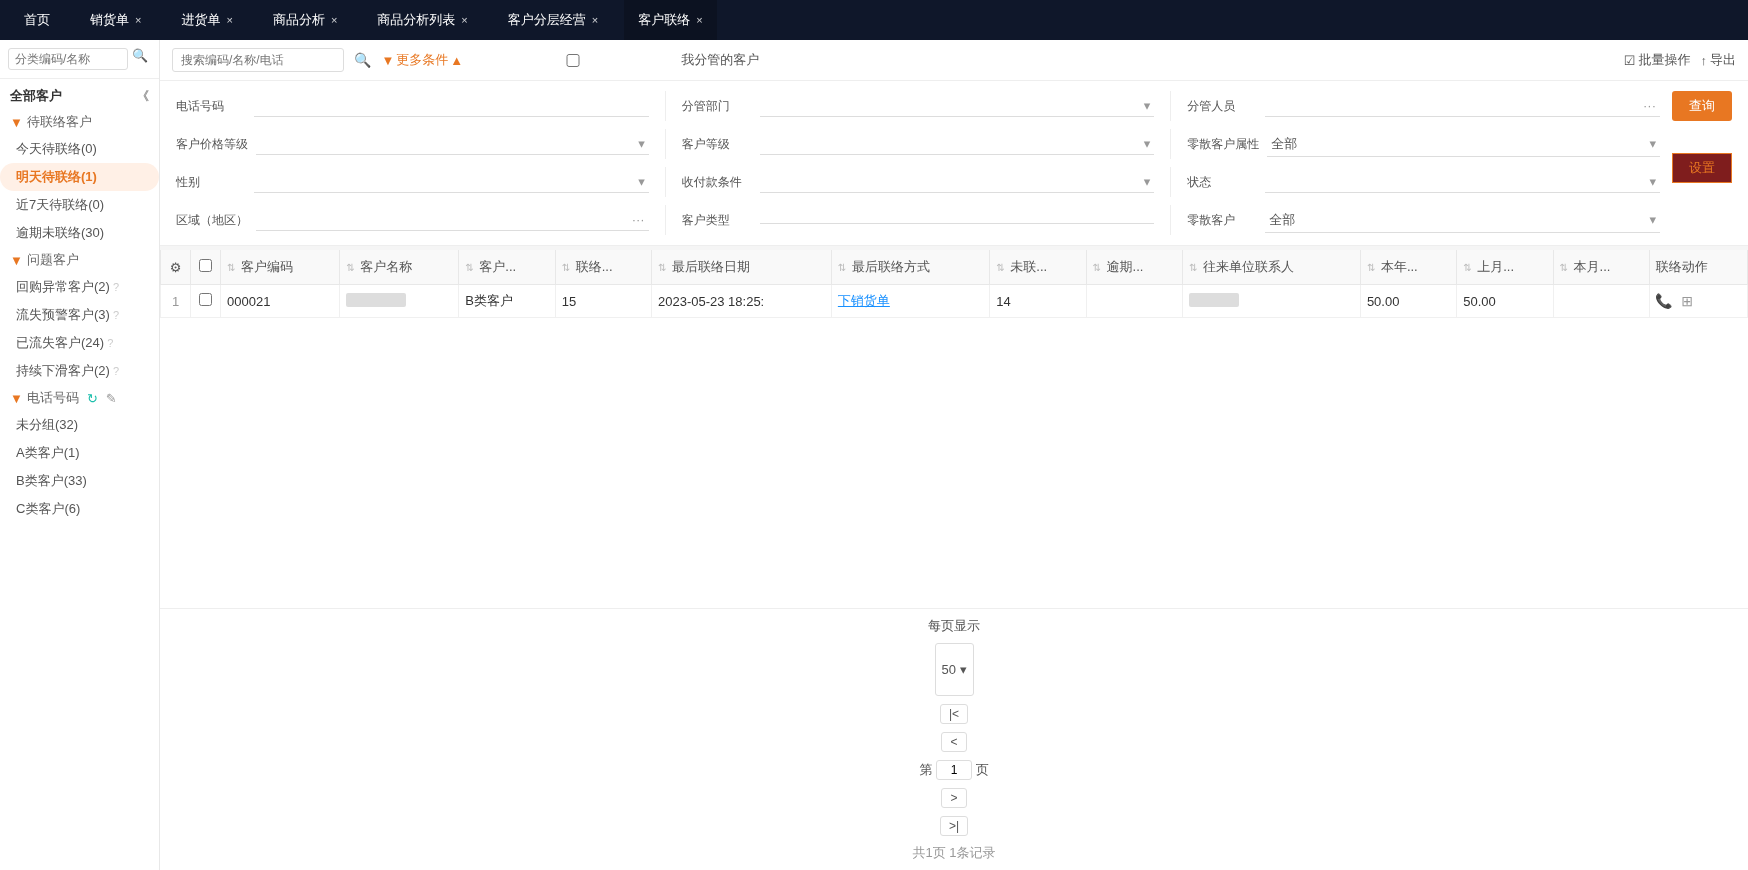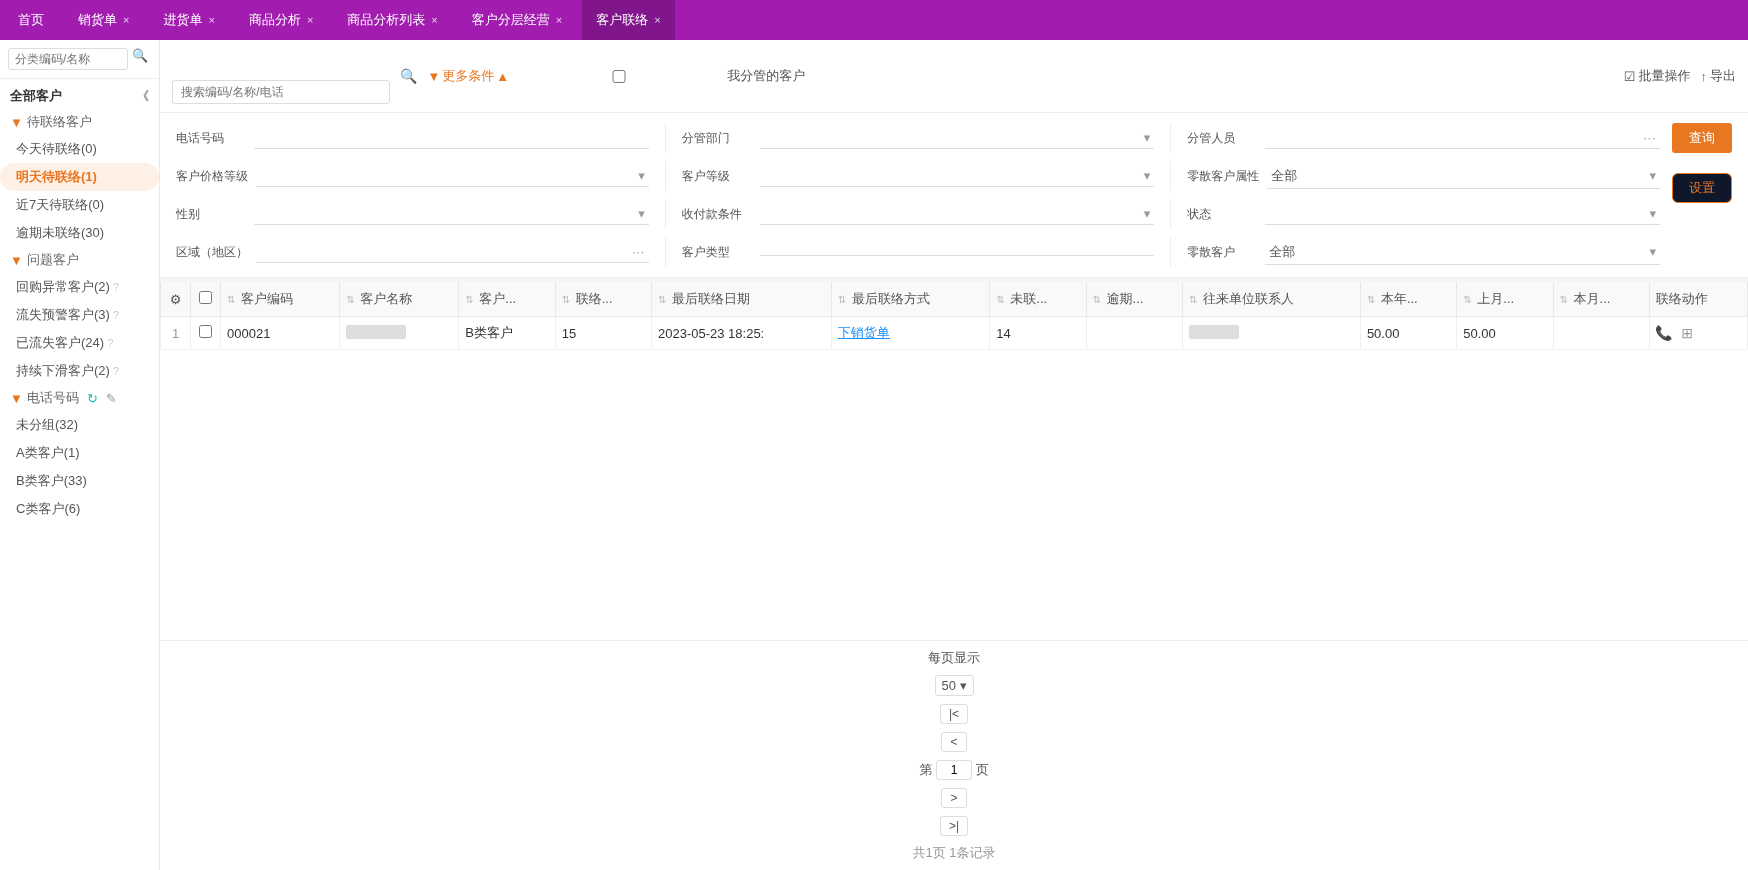"首页" .top-nav { background: #a21caf -> #0f172a; gap: 6px -> 12px; padding: 0 4px -> 0 10px }
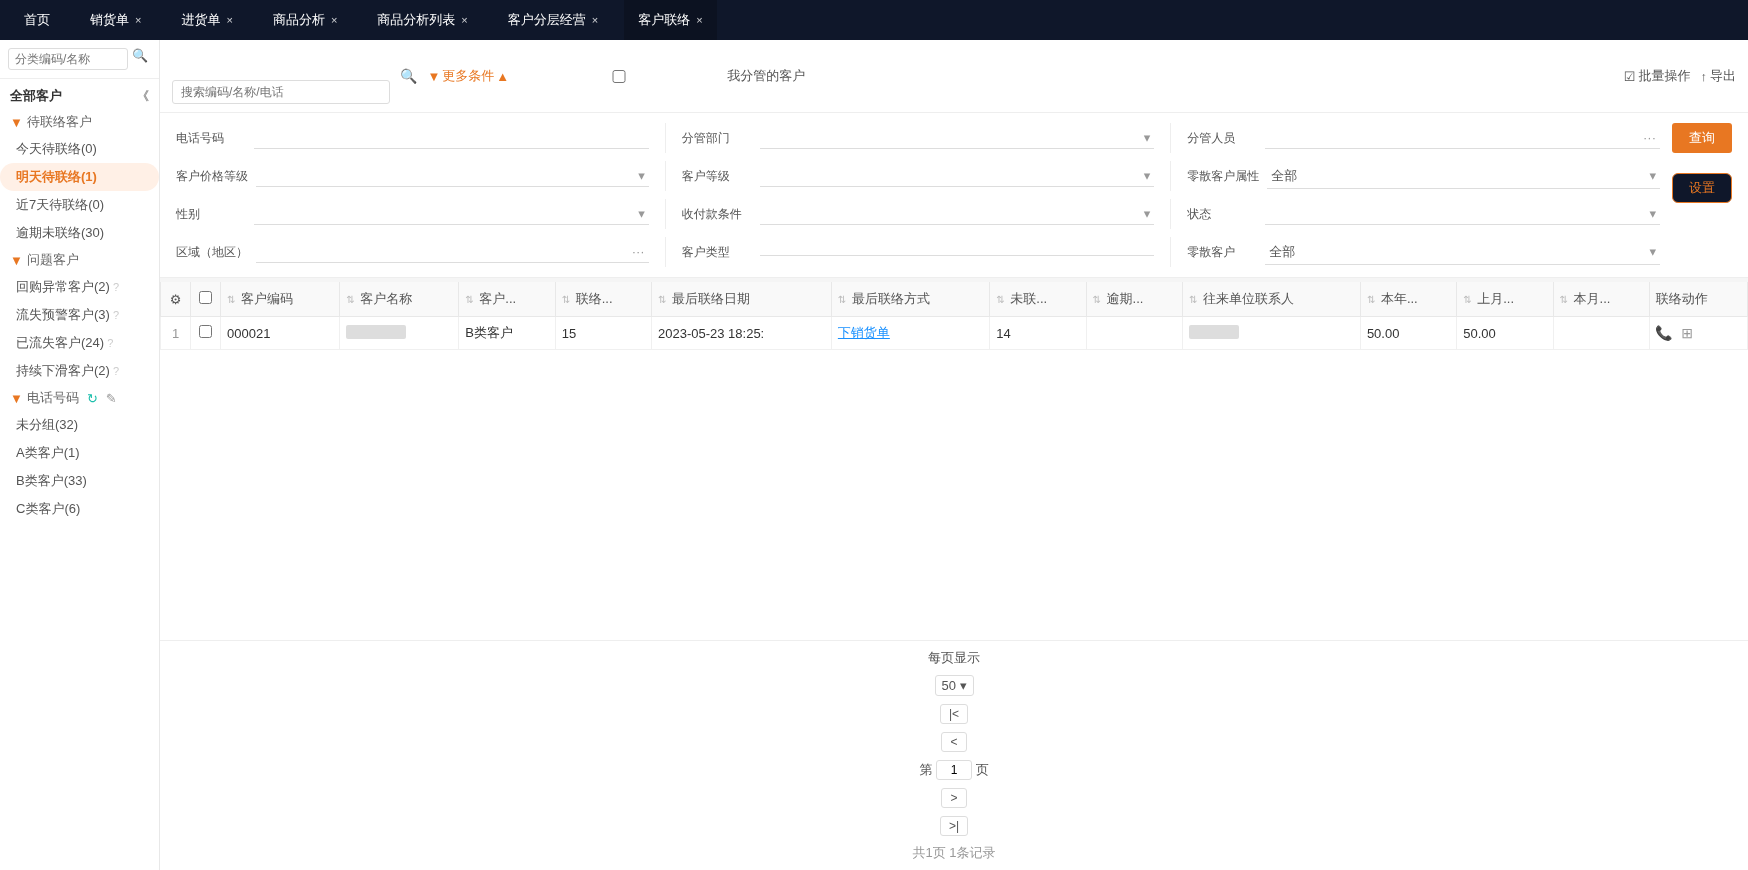"搜索编码/名称/电话" input { margin-top: 32px -> none; width: 218px -> 172px }
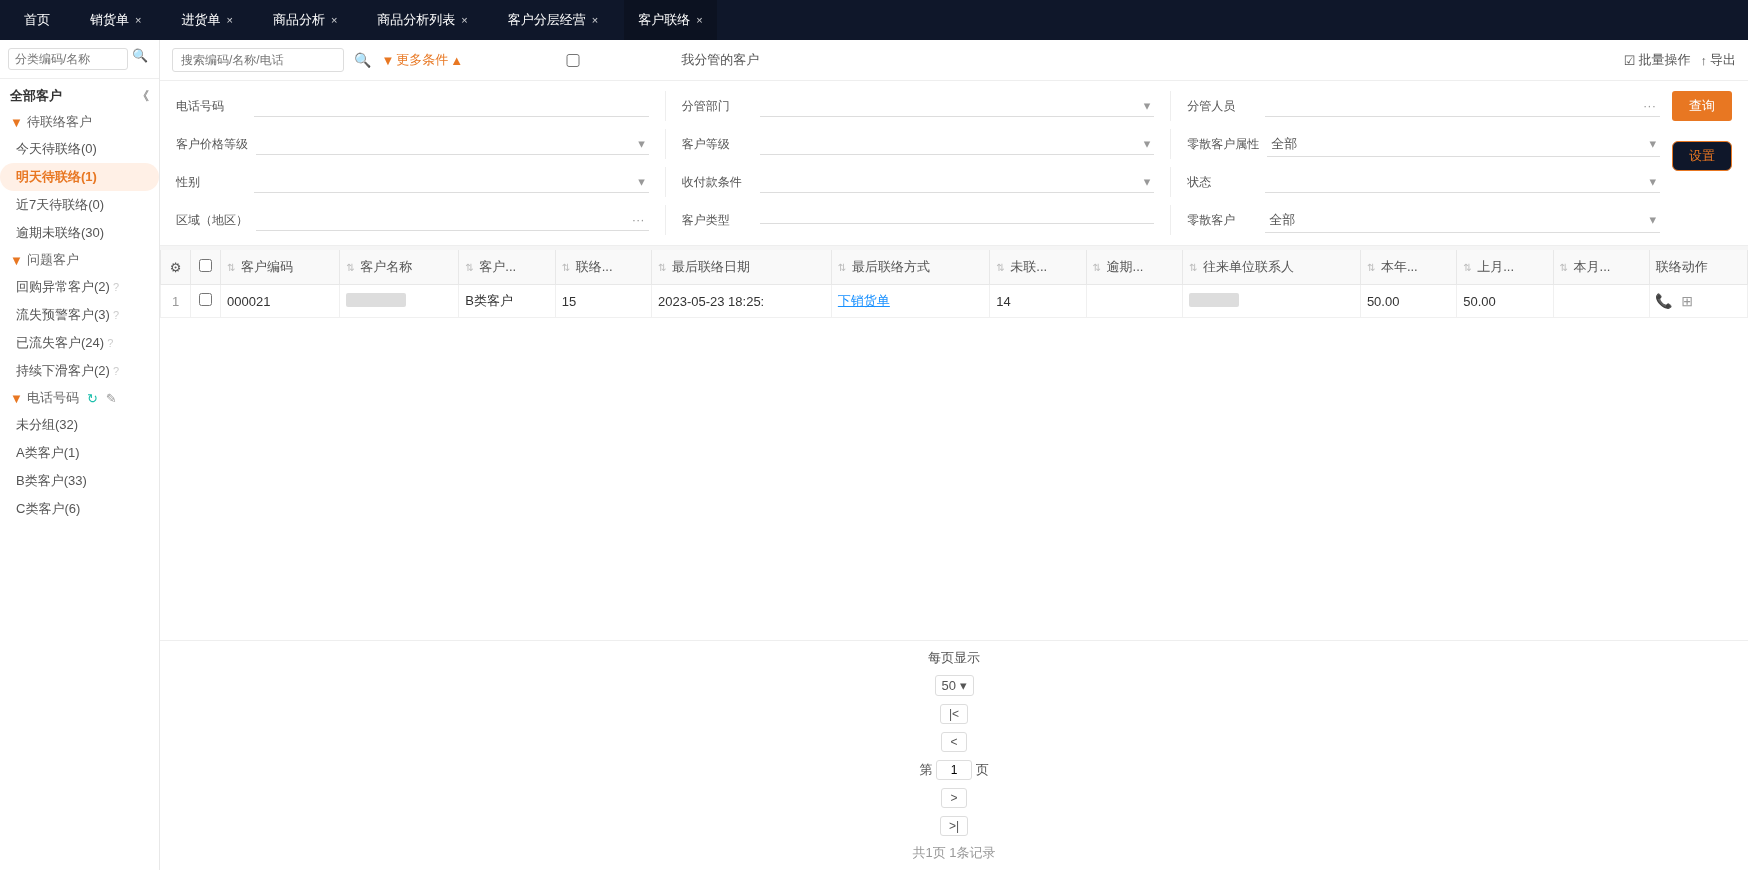"设置" .setting-btn { background: #0f172a -> #7f1d1d; border-radius: 6px -> 0; margin-top: 4px -> 16px }
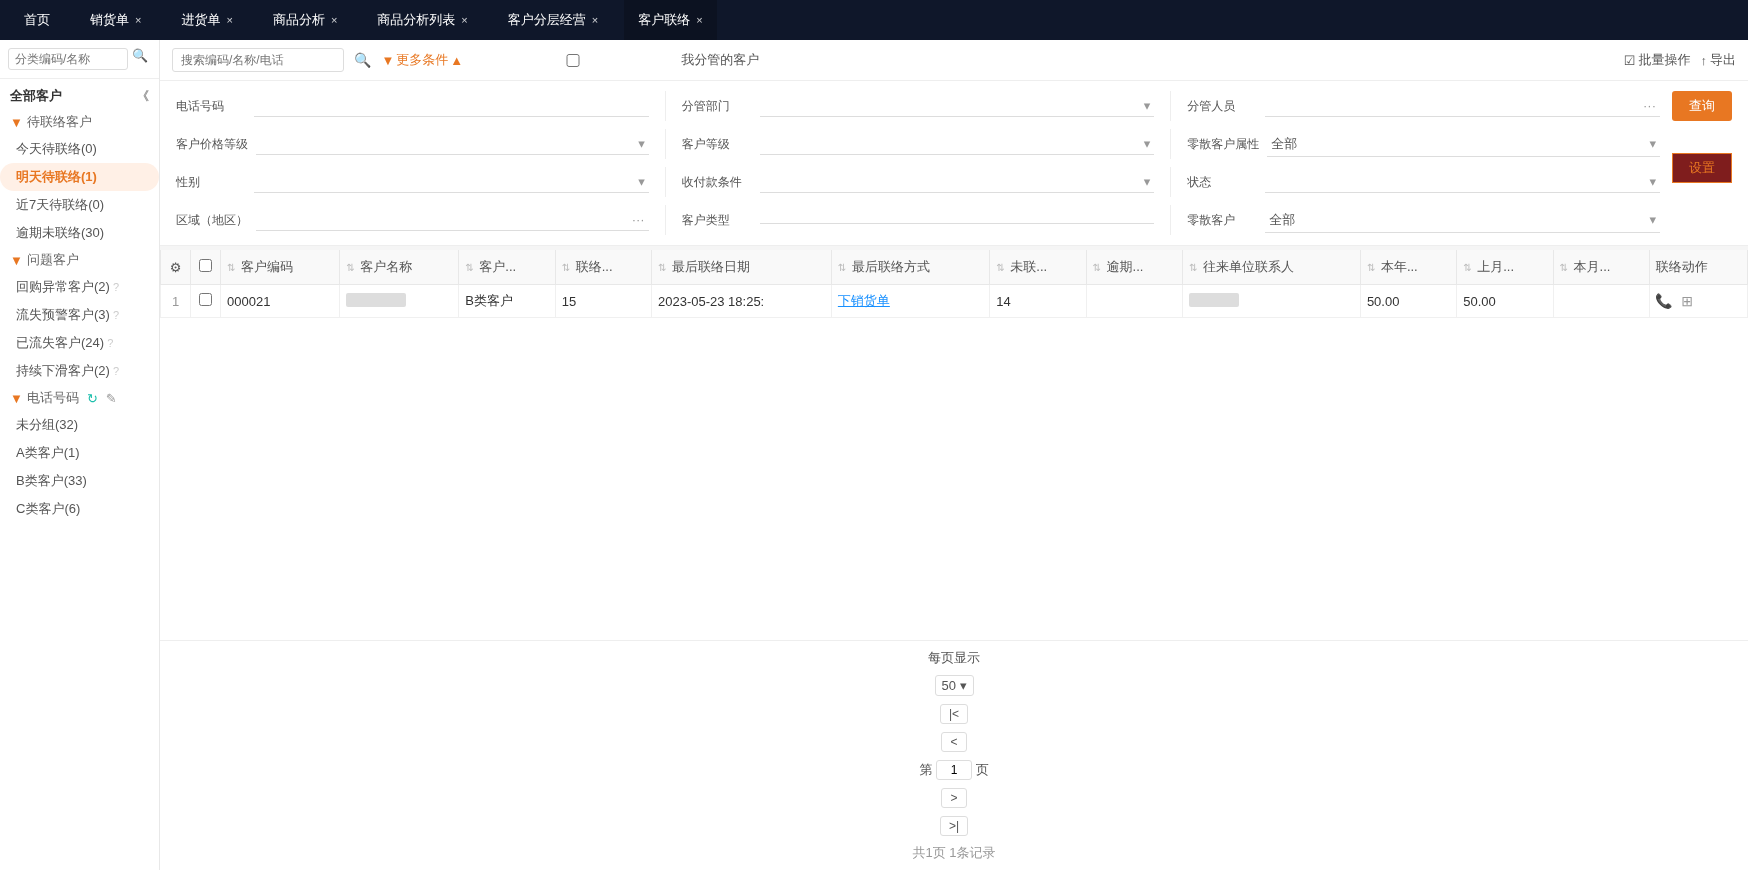"50" .per-page-select { padding: 2px 6px -> 18px 6px }
